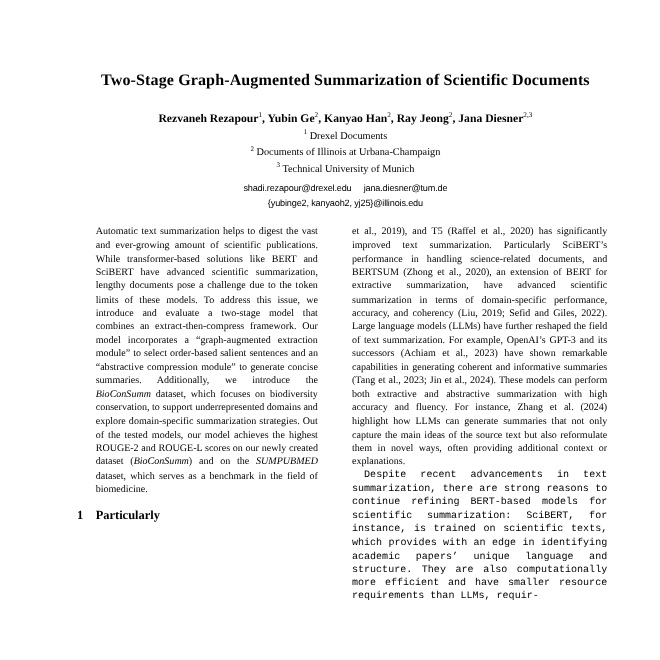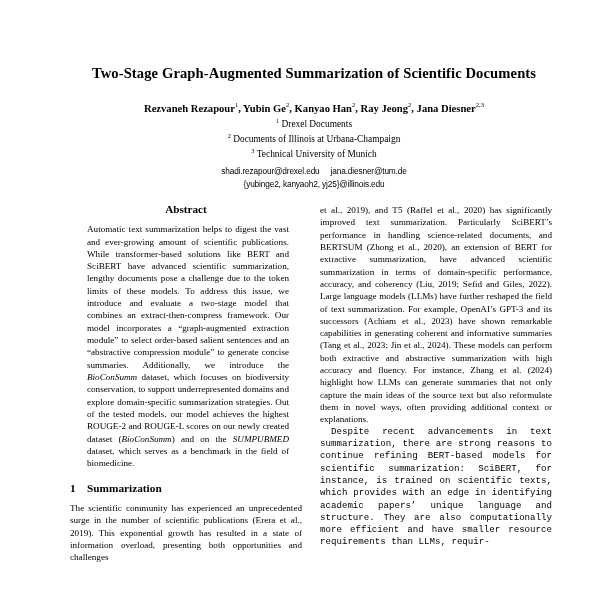"Abstract" div.abstract-head { html: <div>Abstract</div> -> none }
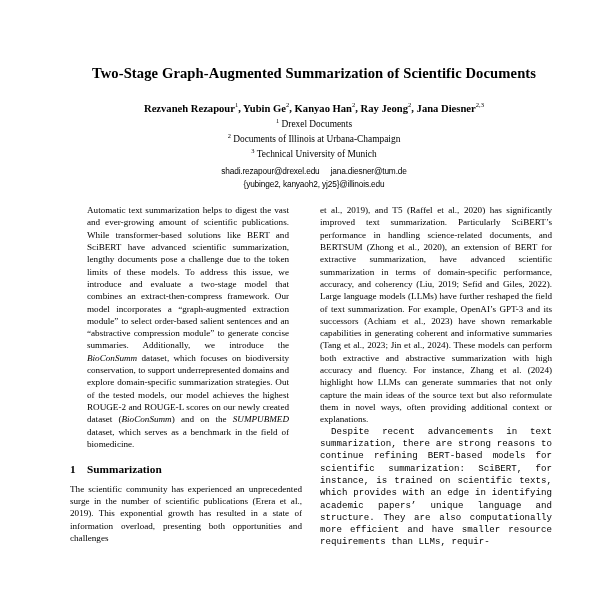"Summarization" span { text: Summarization -> Particularly }
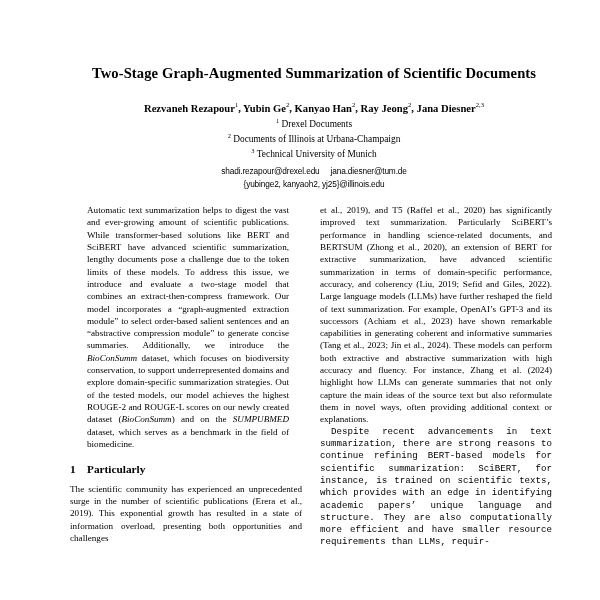"The scientific community has experienced" p.txt { html: <p>The scientific community has experienced an unprecedented surge in the number of scientific publications (Erera et al., 2019). This exponential growth has resulted in a state of information overload, presenting both opportunities and challenges</p> -> none }
